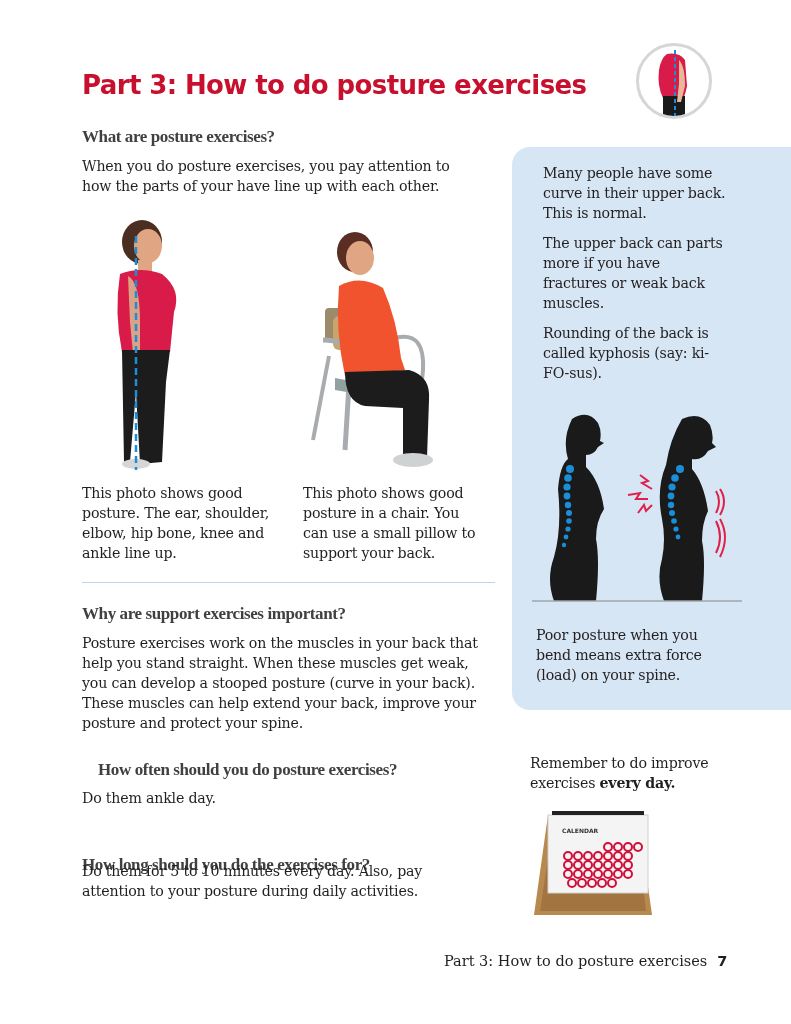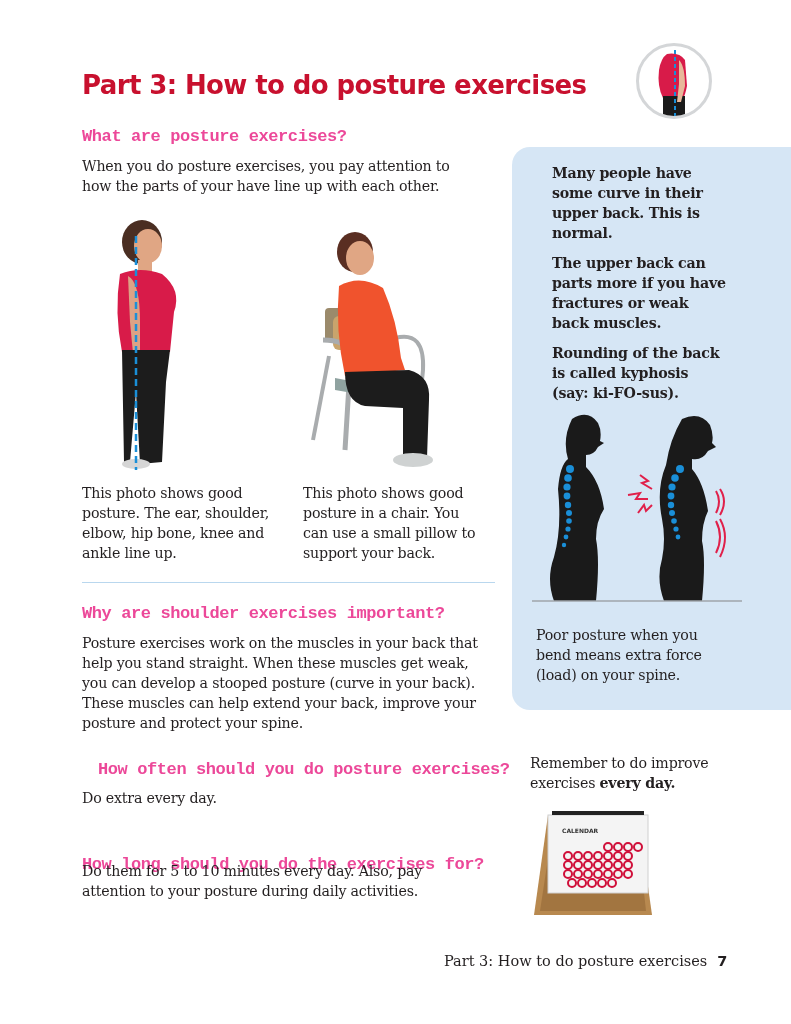"What are posture exercises?" .h2 { color: #ec4899 -> #404040; font-family: Liberation Mono, monospace -> Liberation Serif, serif }
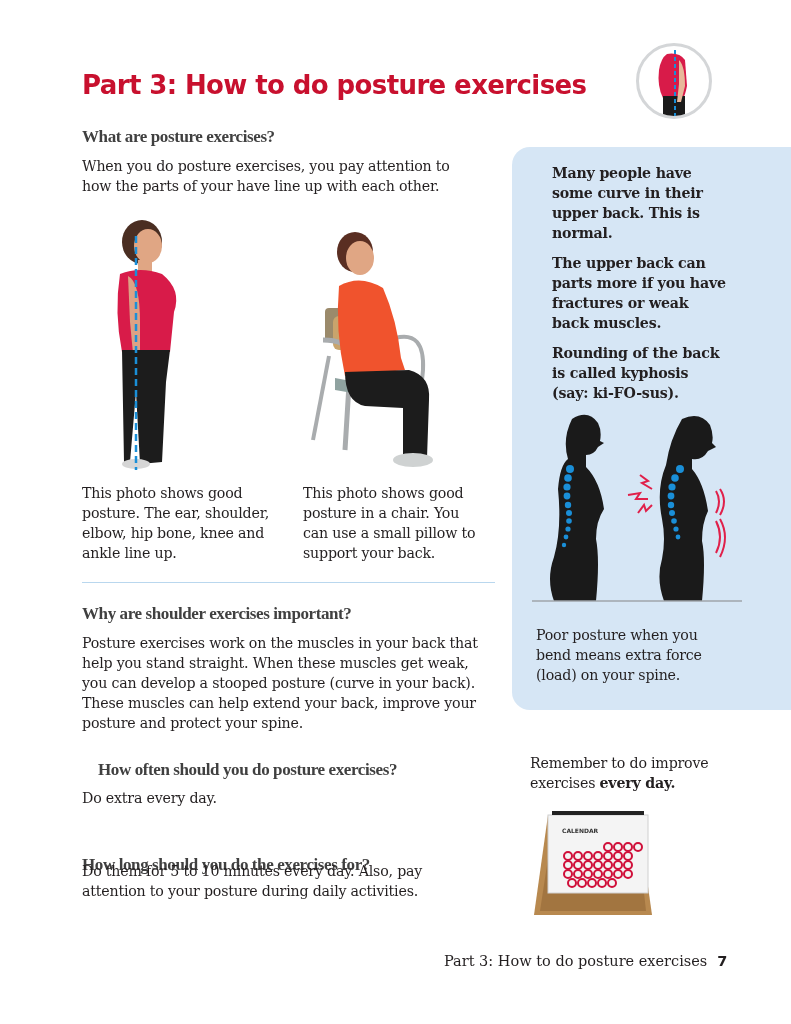"Many people have some curve" .sidebar p { font-weight: bold -> none; margin: 0 0 10px 16px -> 0 0 10px 7px }
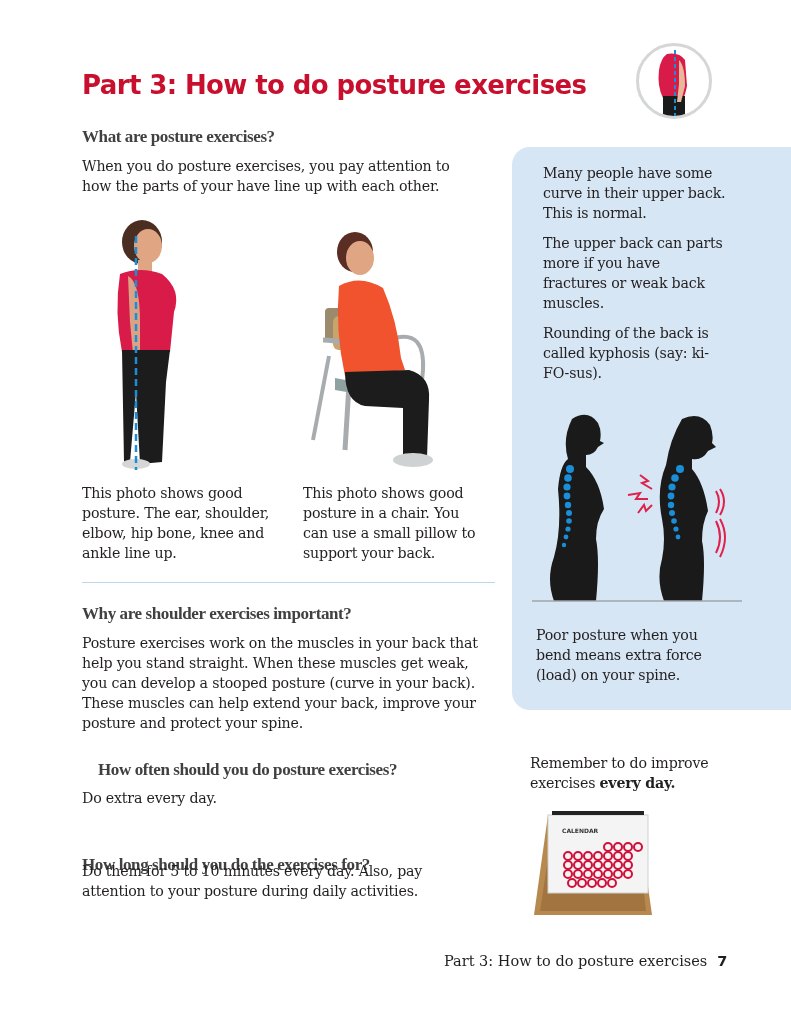"Why are shoulder exercises important?" div.abs { text: shoulder -> support }
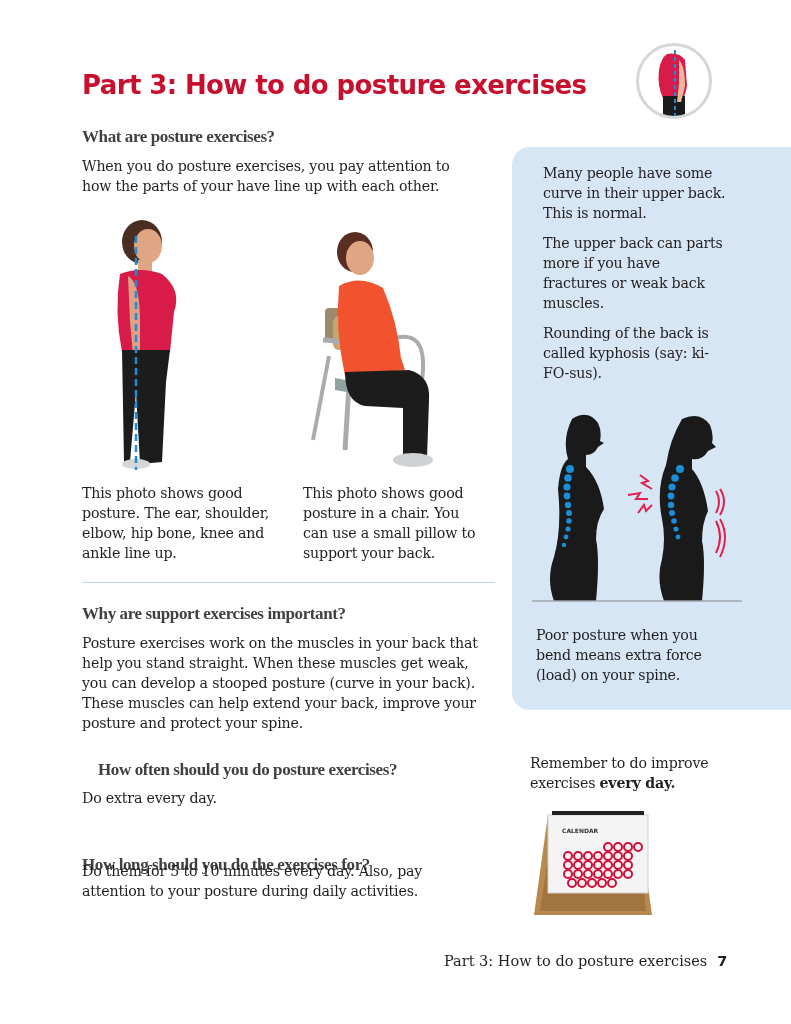"Do extra every day." div.abs { text: extra every -> them ankle }
